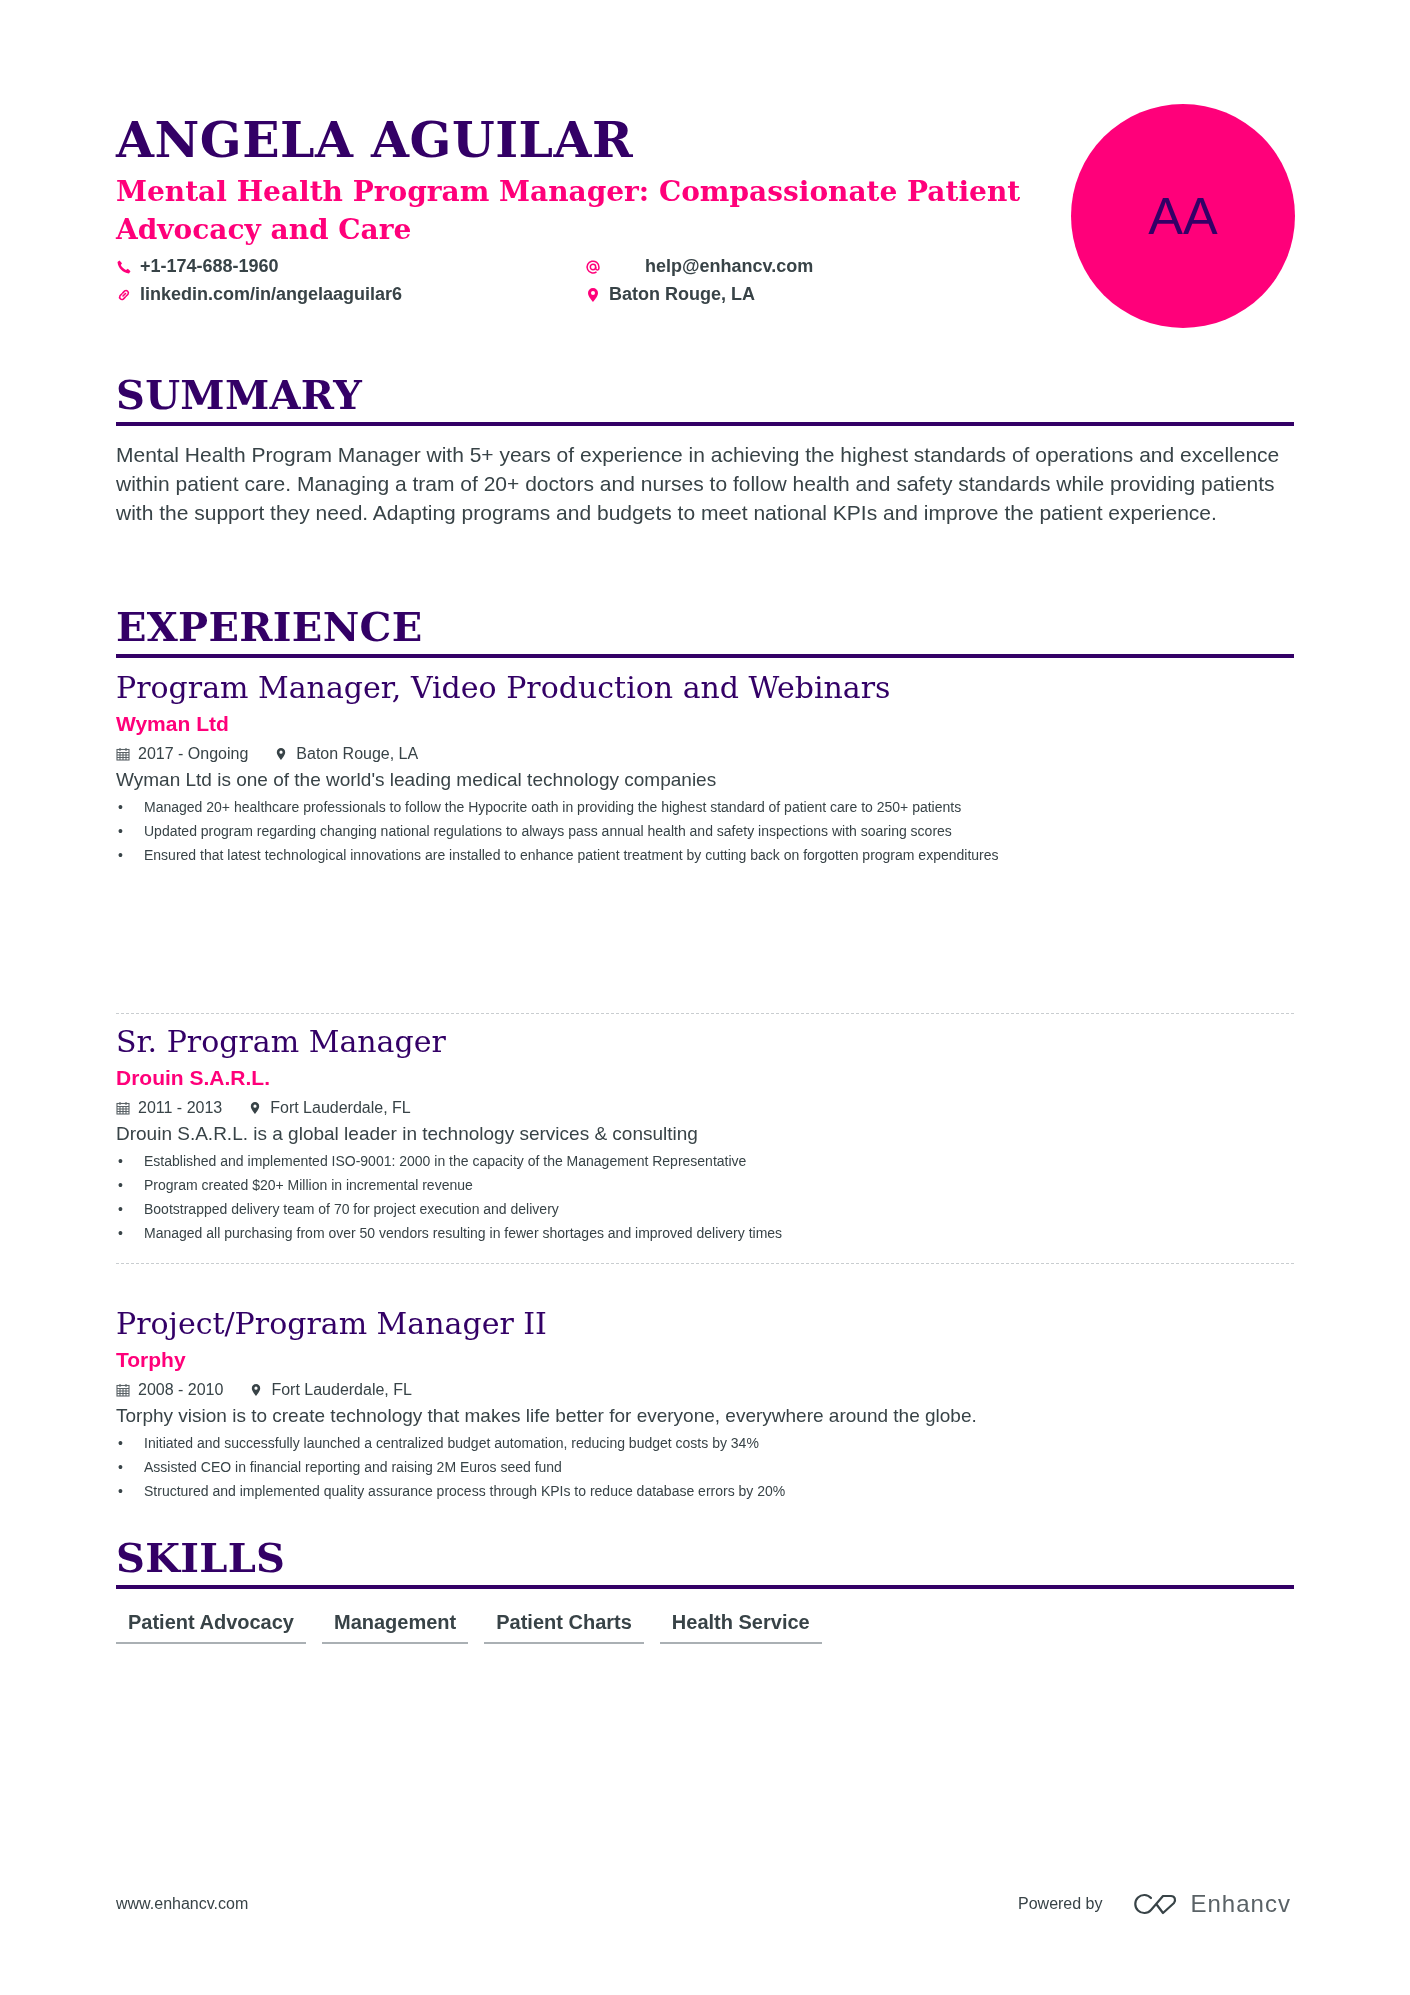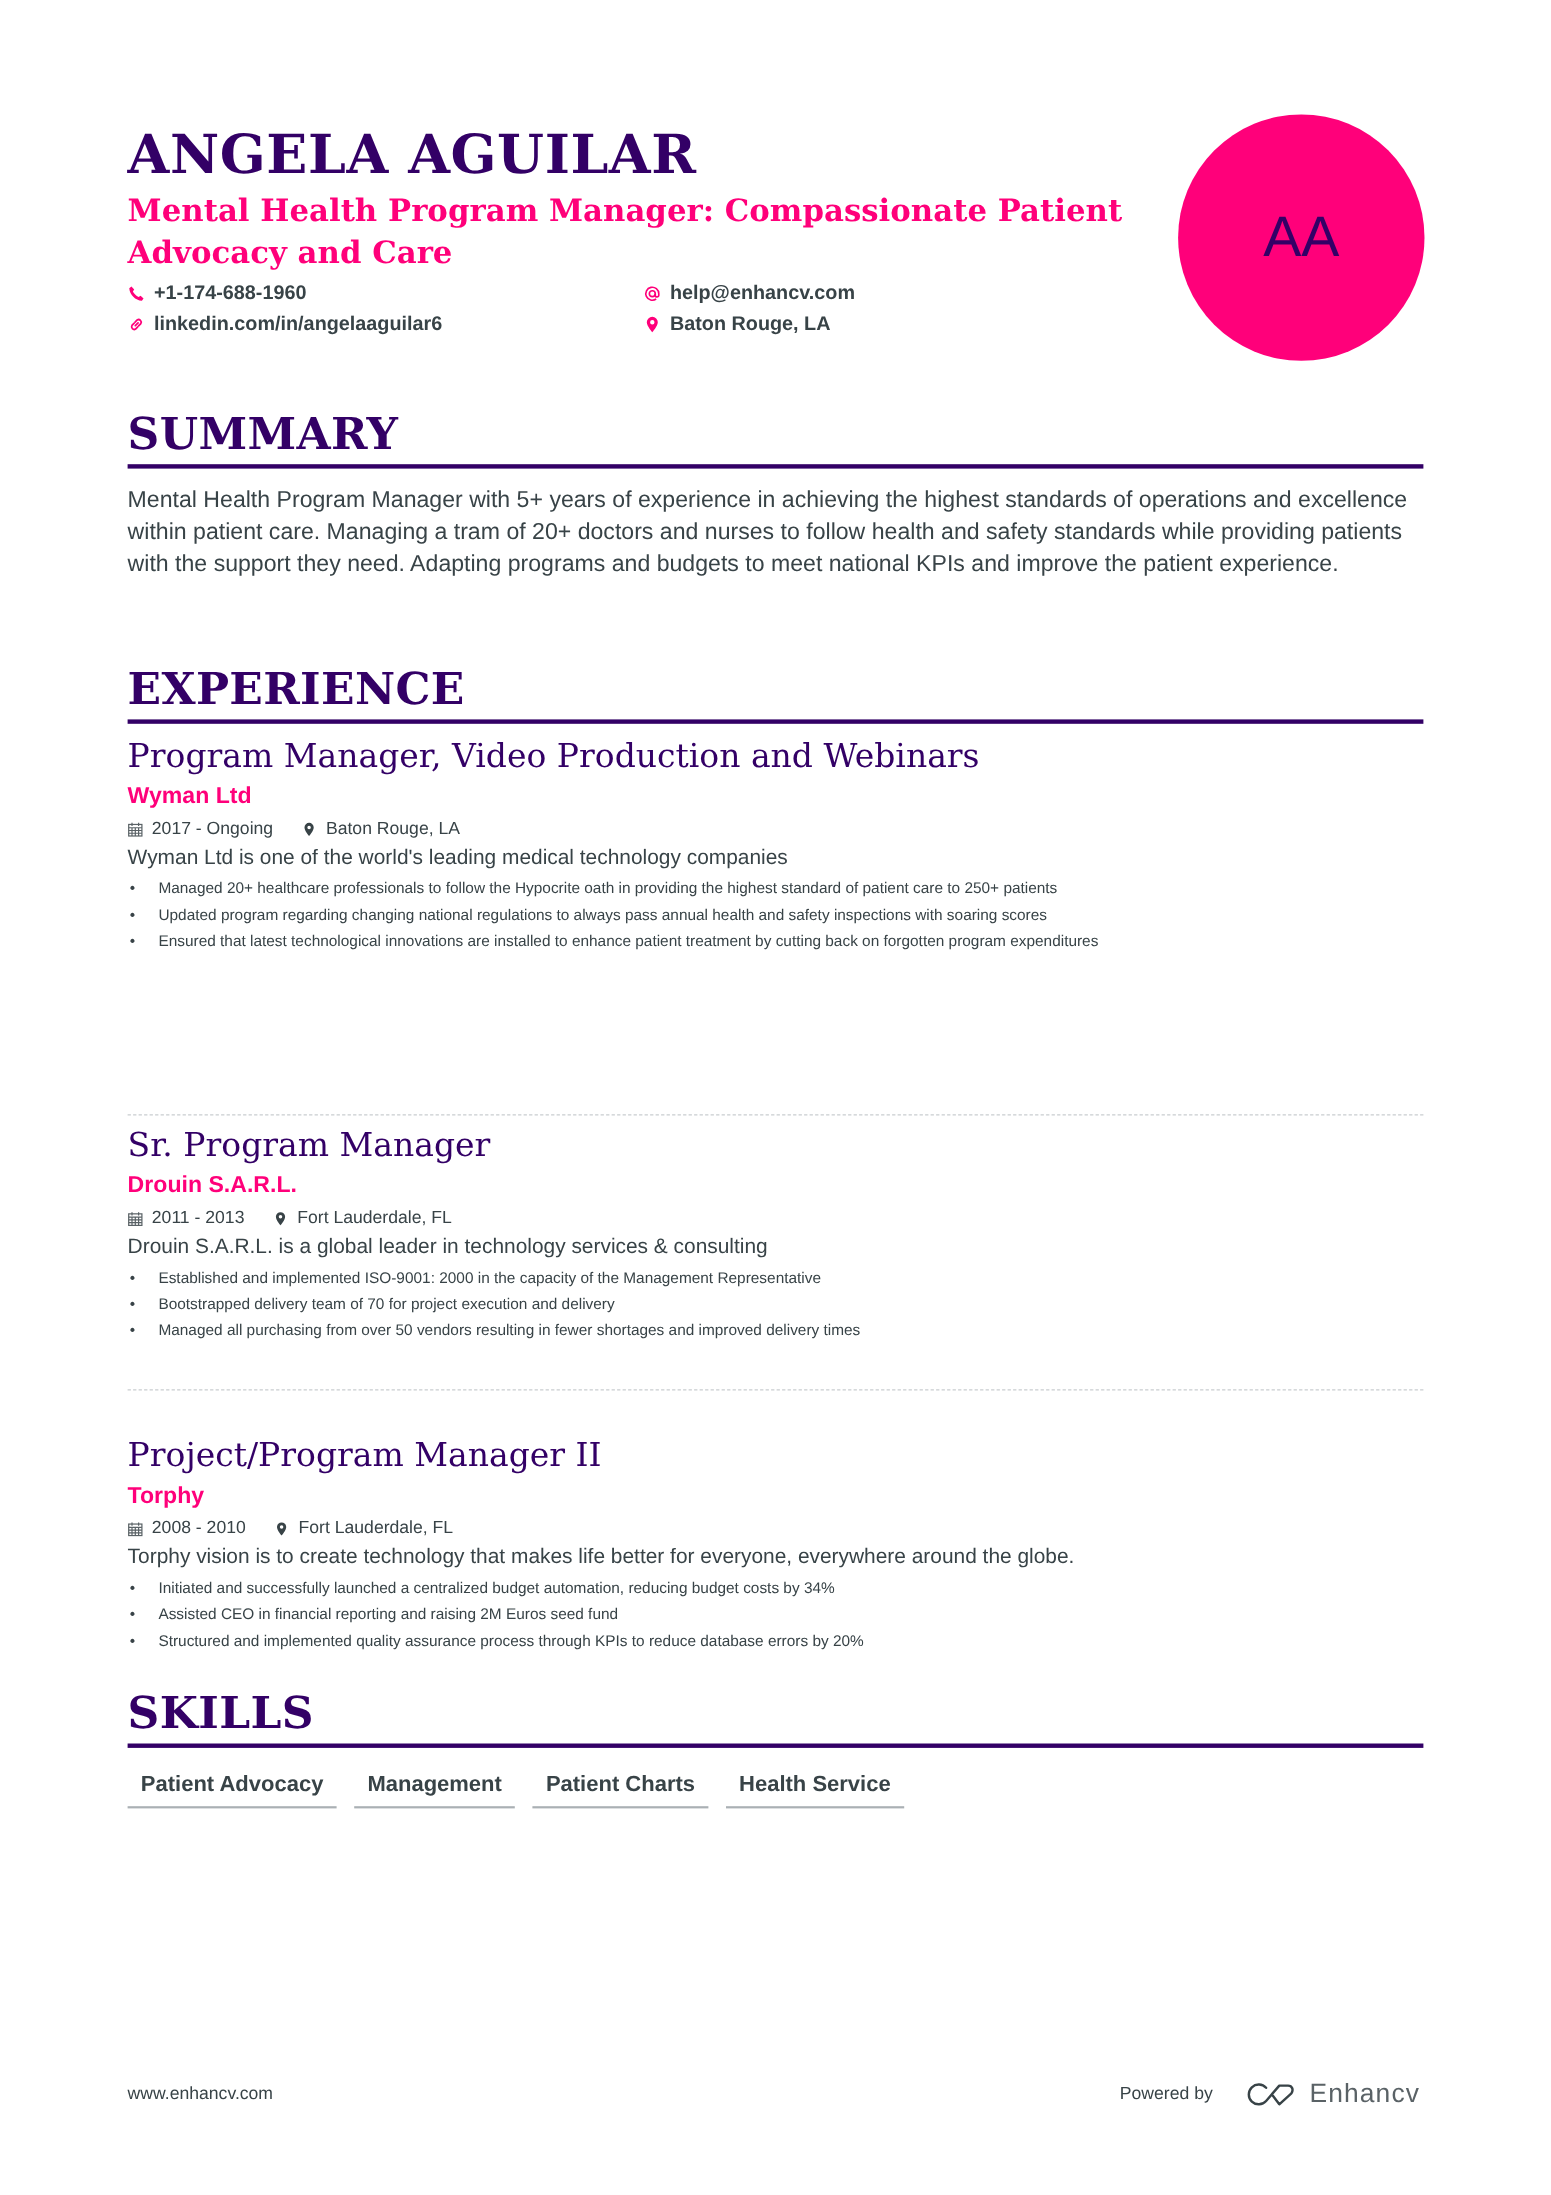"help@enhancv.com" div.contact { gap: none -> 36px }
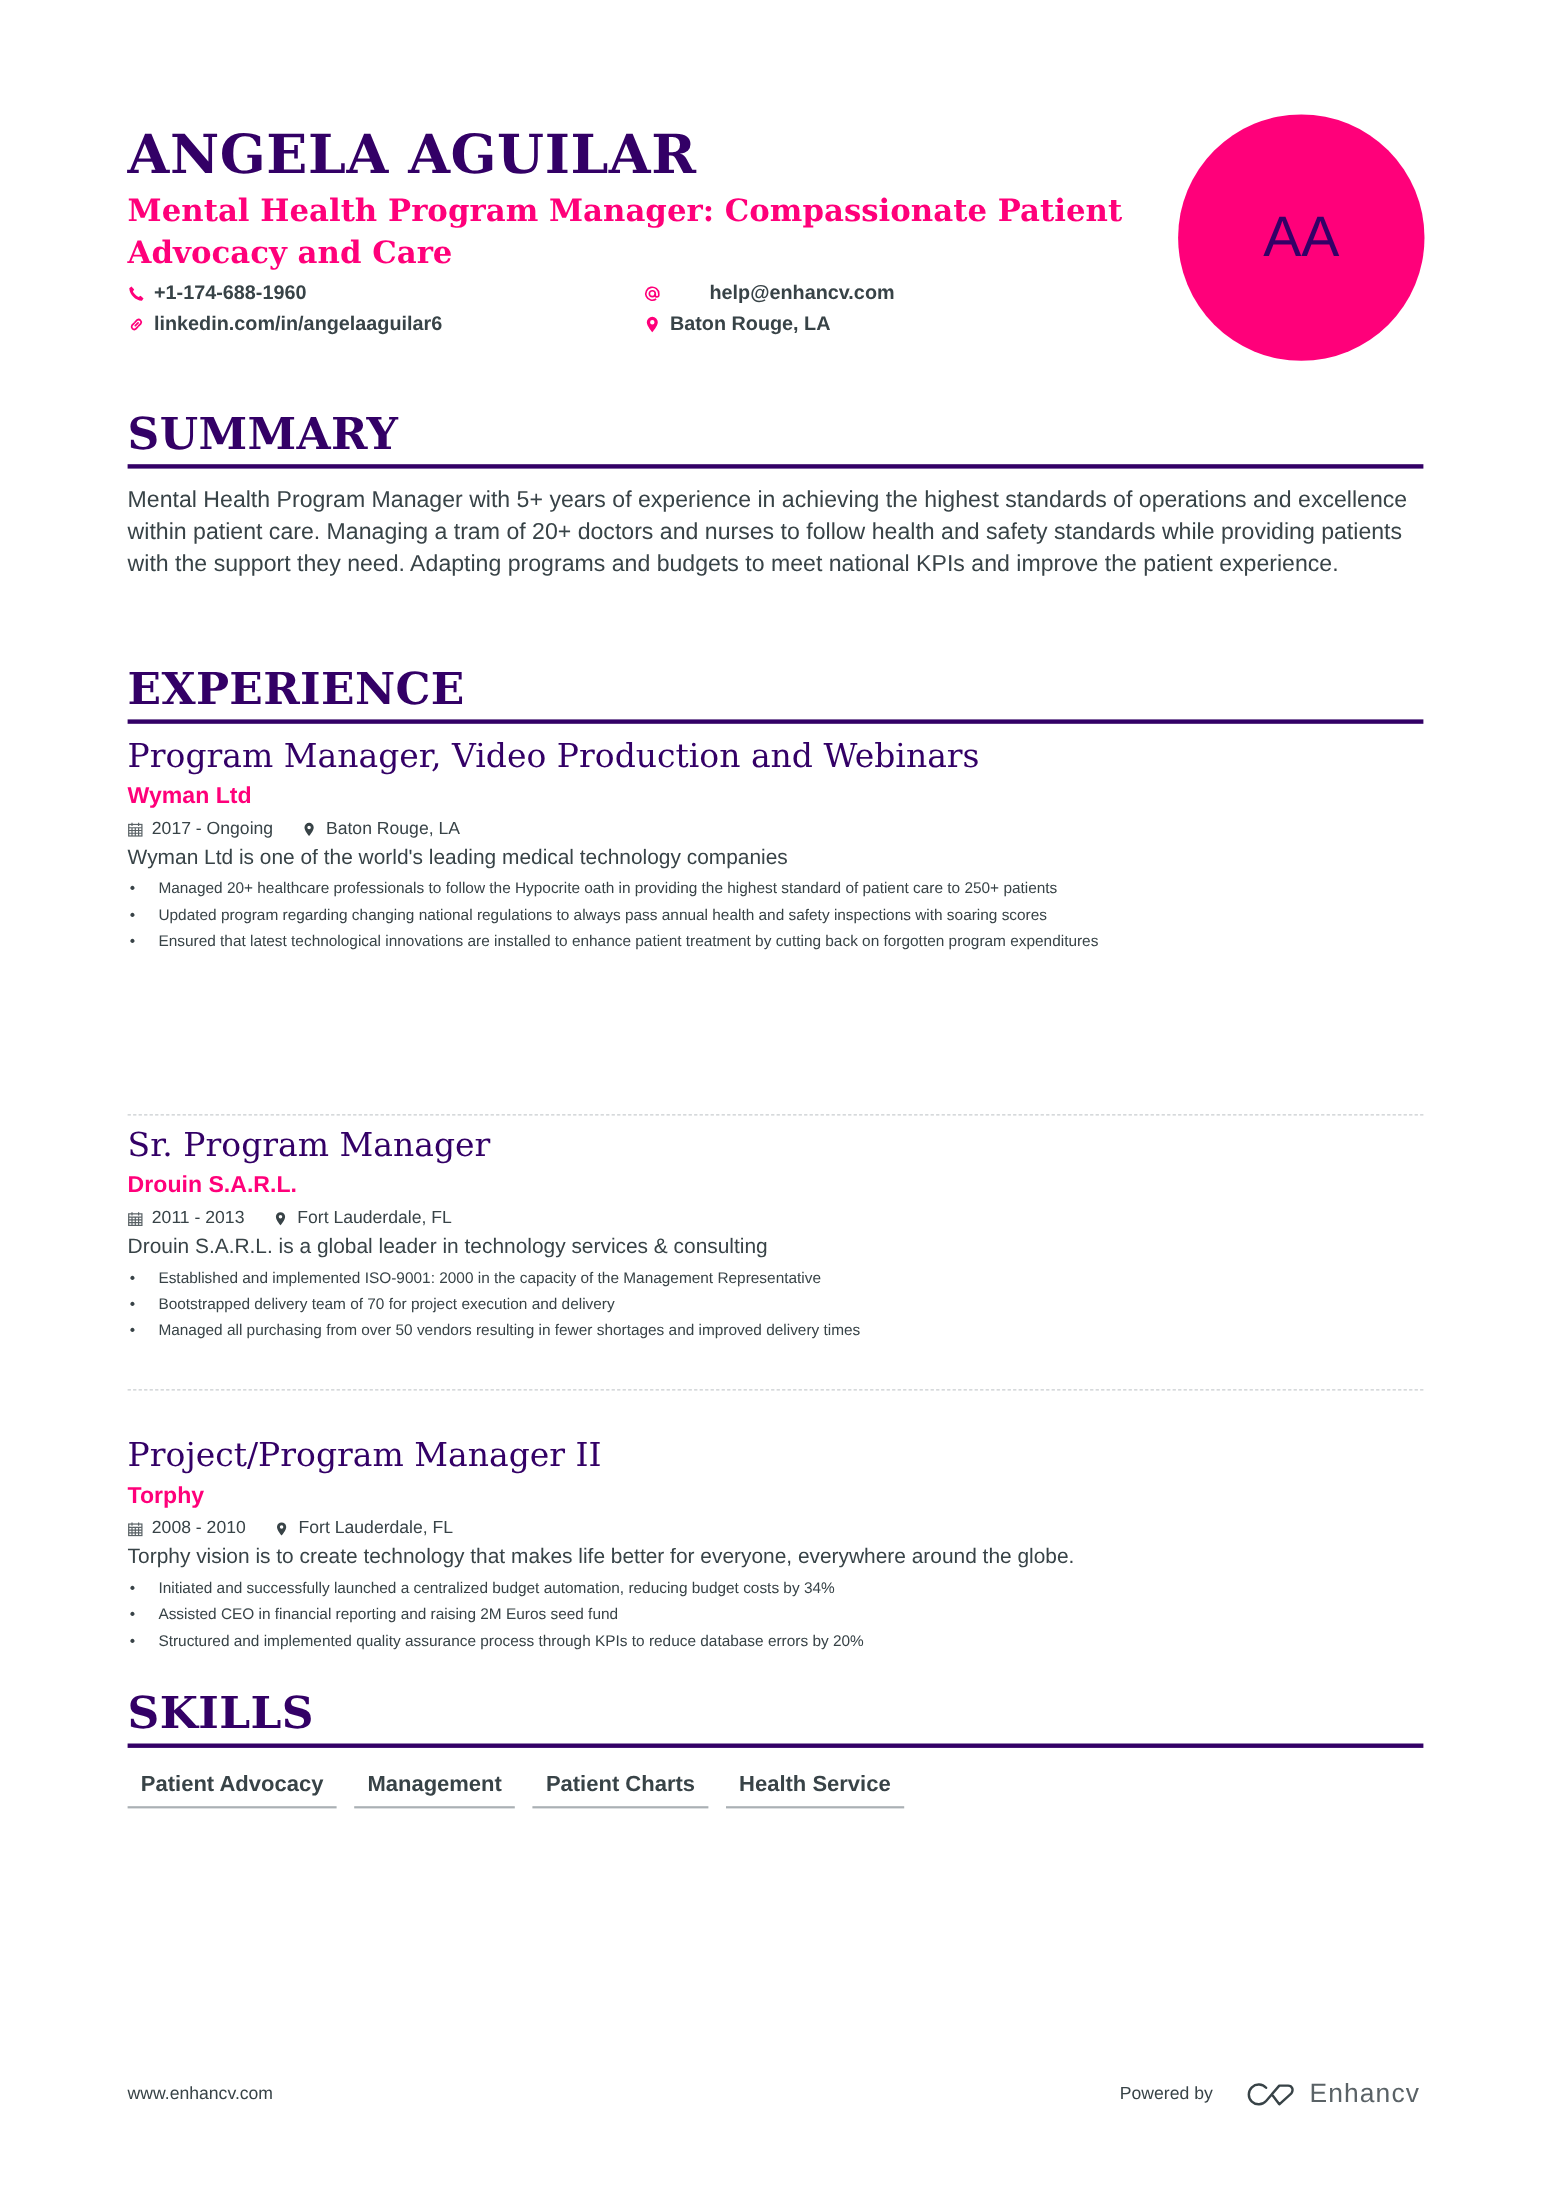"Program created $20+ Million in" li { html: none -> <li>Program created $20+ Million in incremental revenue</li> }
